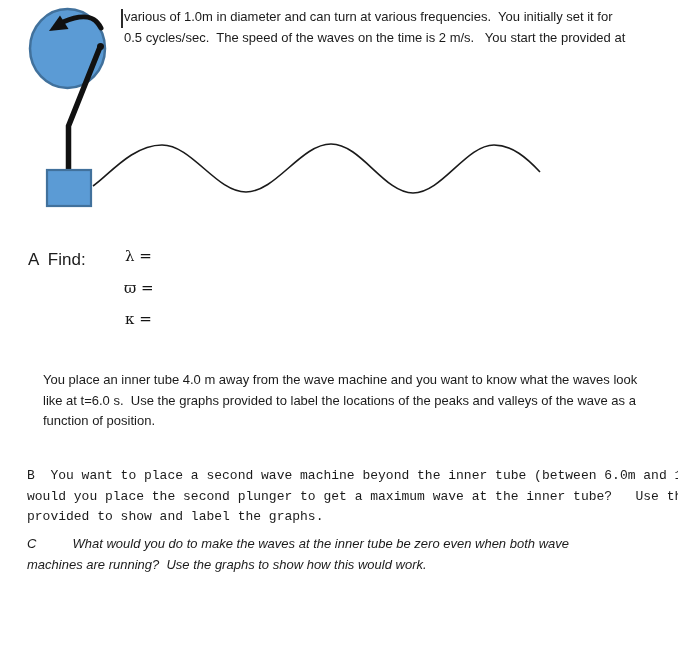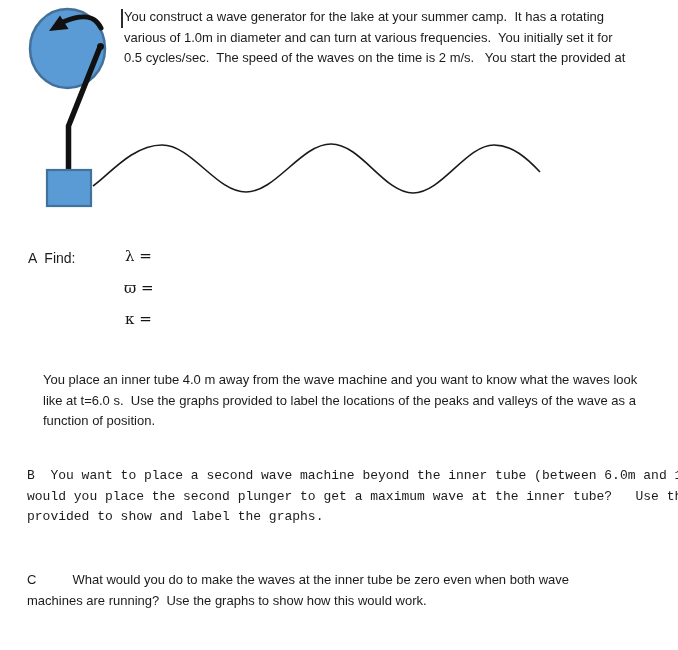"You construct a wave generator" div.rich-line { html: <div><span>You construct a wave generator for the lake at your summer camp. It has a rotating</span></div> -> none }
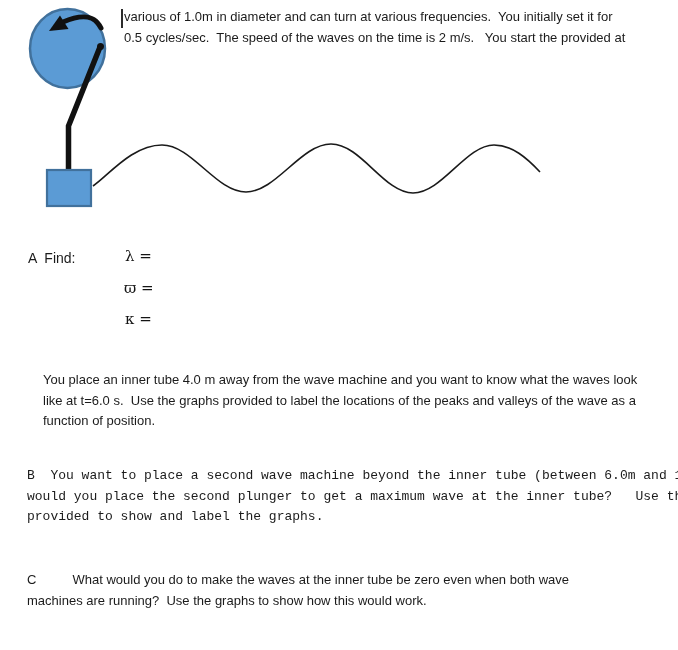"A Find:" .find-label { font-size: 14px -> 17px }
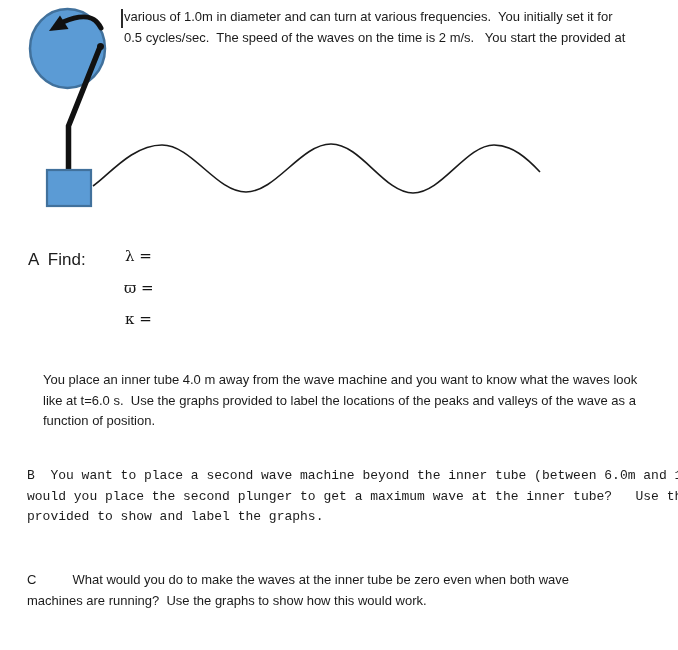"C What would you do" .para.part-c { font-style: none -> italic; top: 570px -> 534px }
